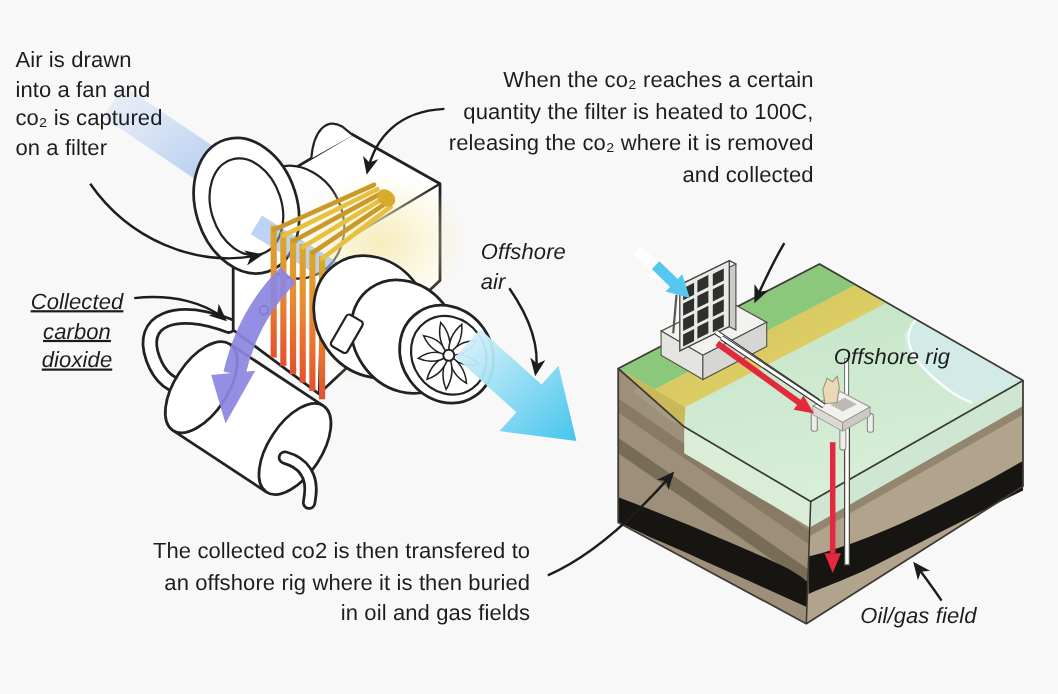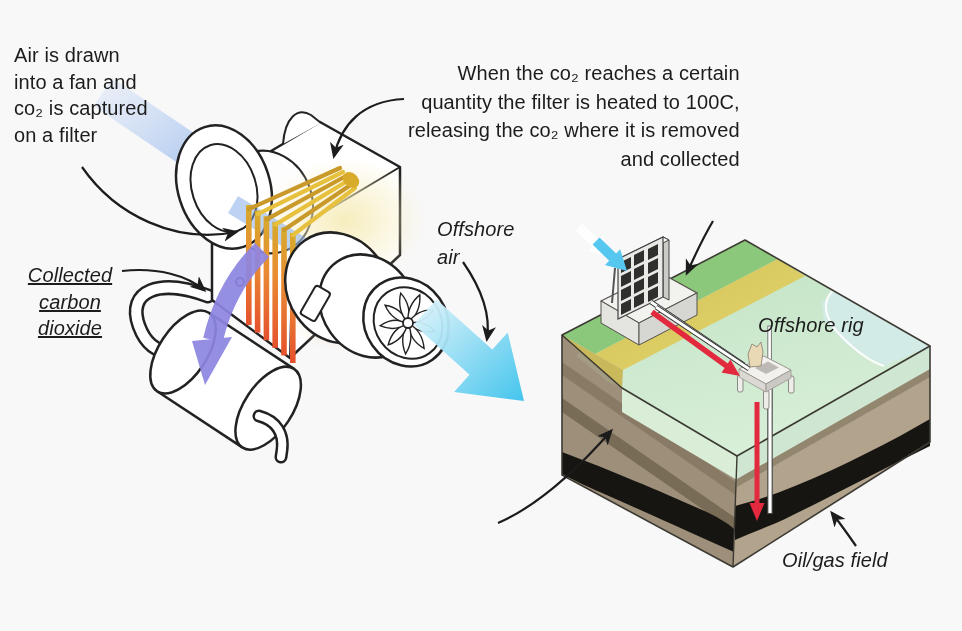"The collected co2 is then" div.note { html: none -> <div>The collected co2 is then transfered to an offshore rig where it is then buried in oil and gas fields</div> }
